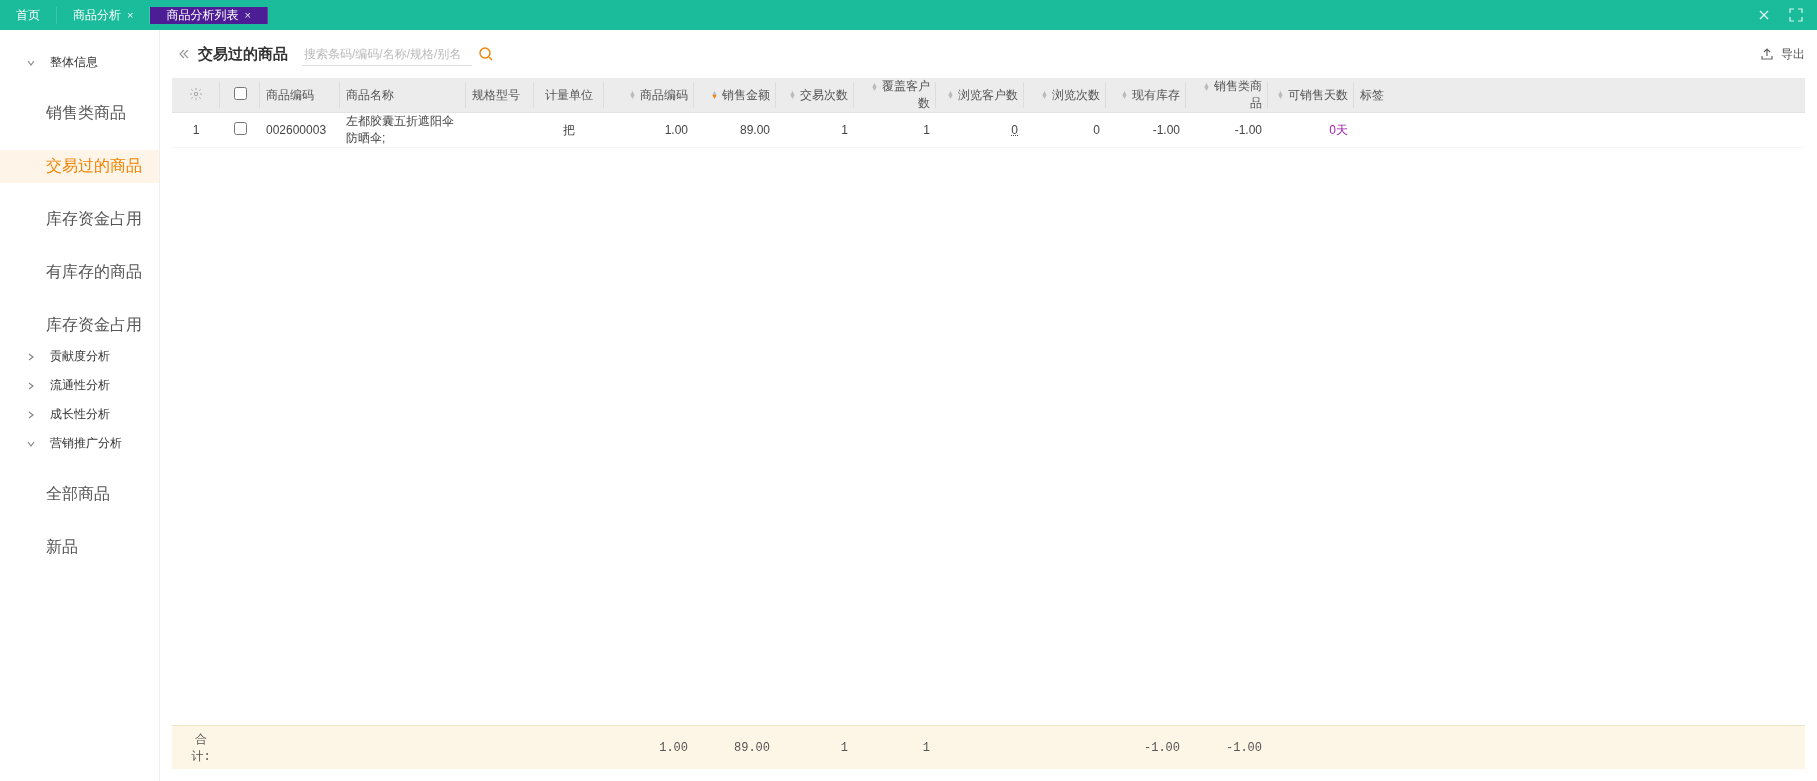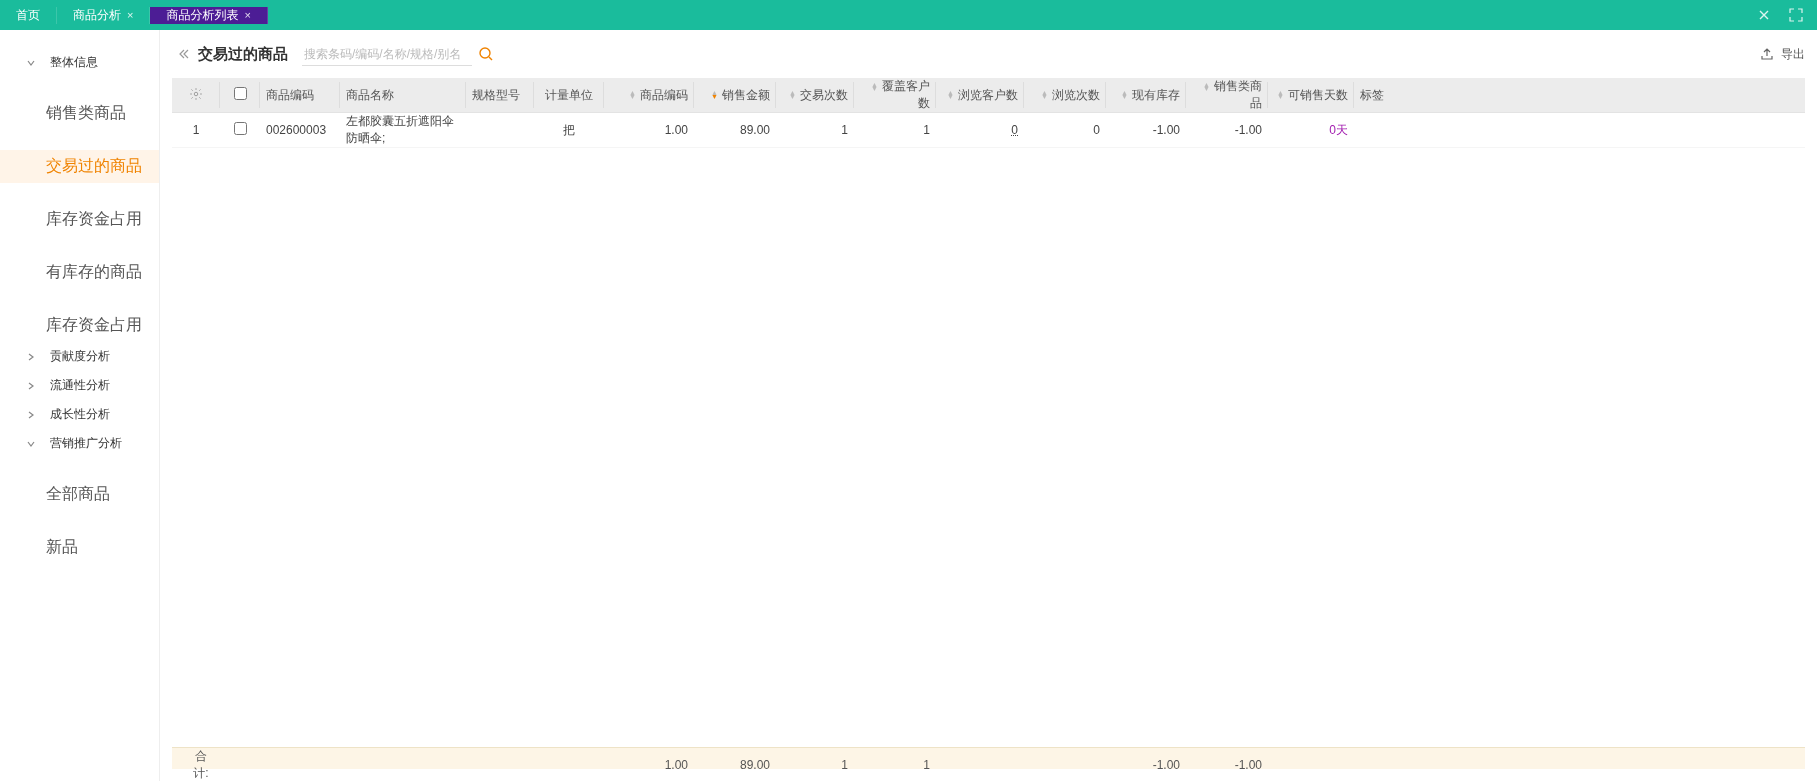"合计:" .footer { font-family: none -> Liberation Mono, monospace; height: 22px -> 44px }
